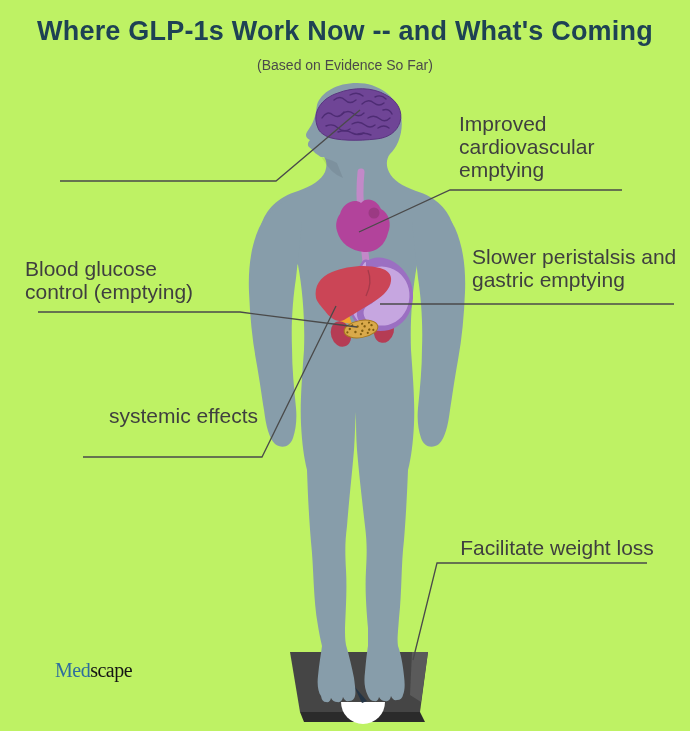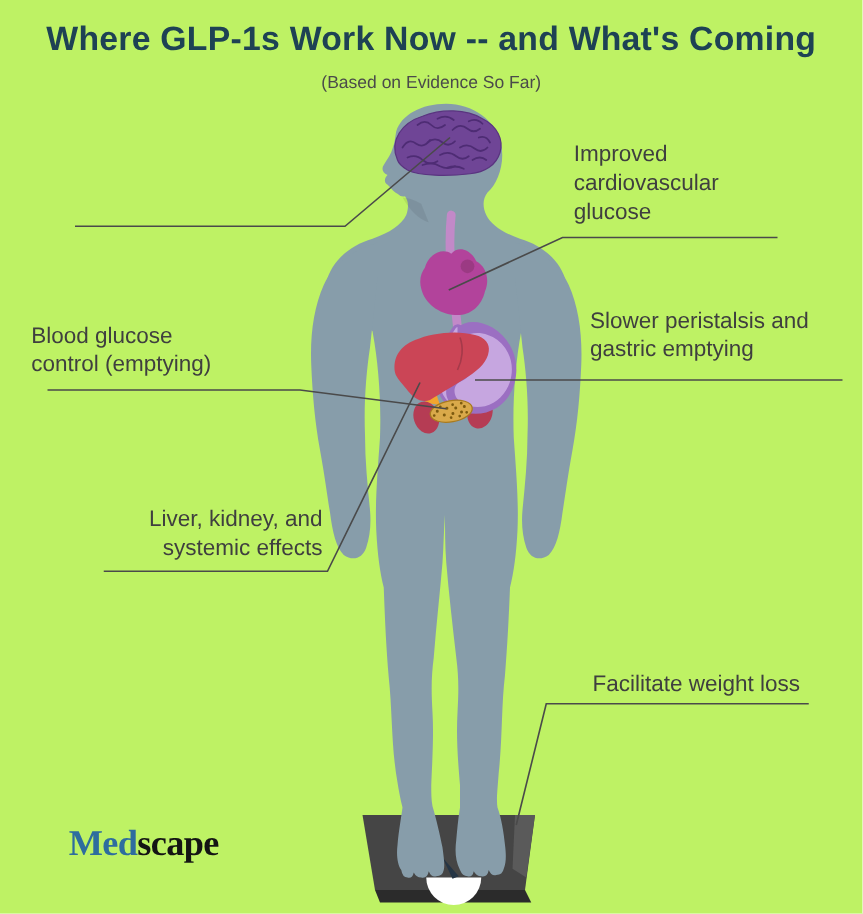"Improved" .callout { font-size: 18px -> 21px }
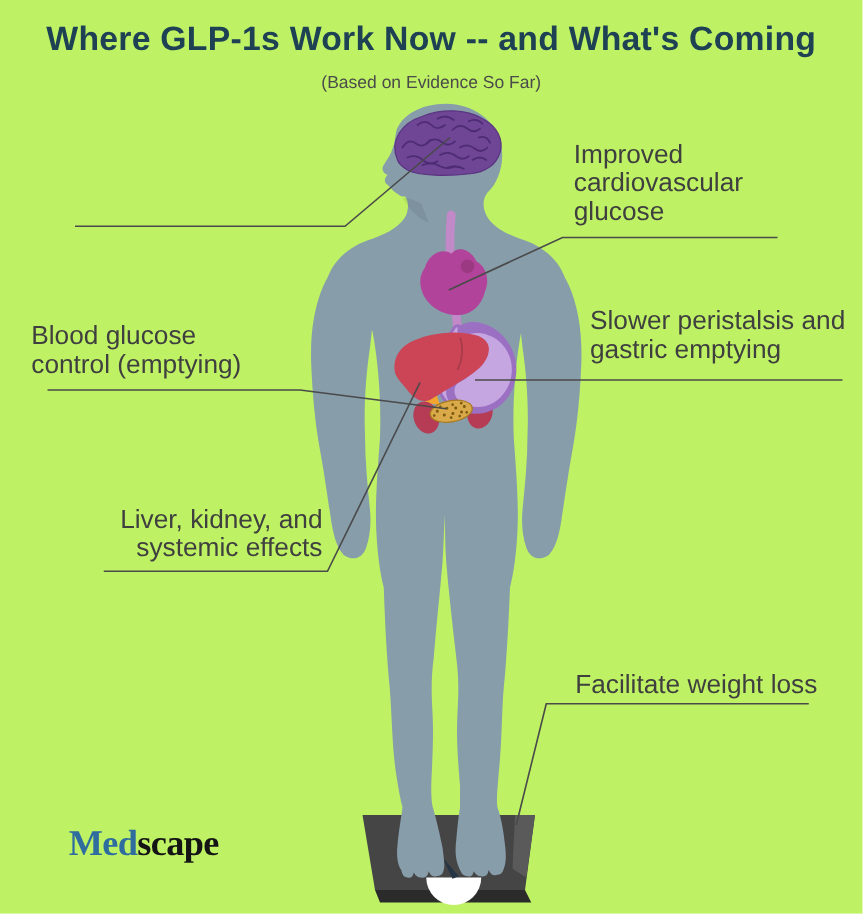"glucose" div { text: glucose -> emptying }
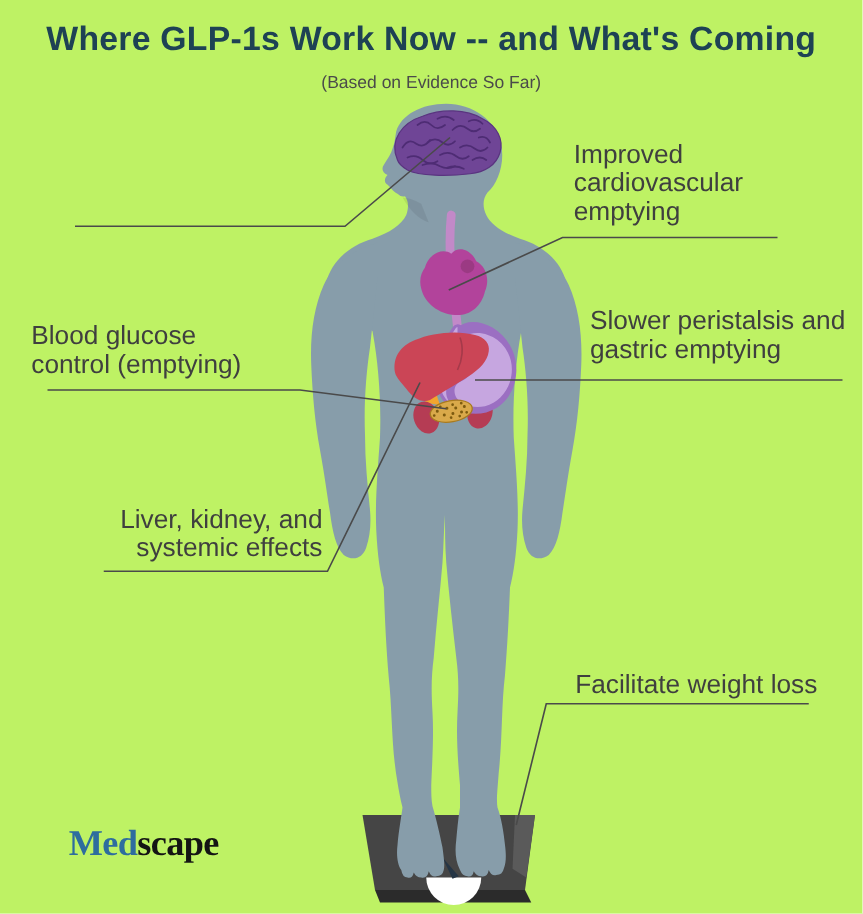"Liver, kidney, and" div { html: <div>Liver, kidney, and</div> -> none }
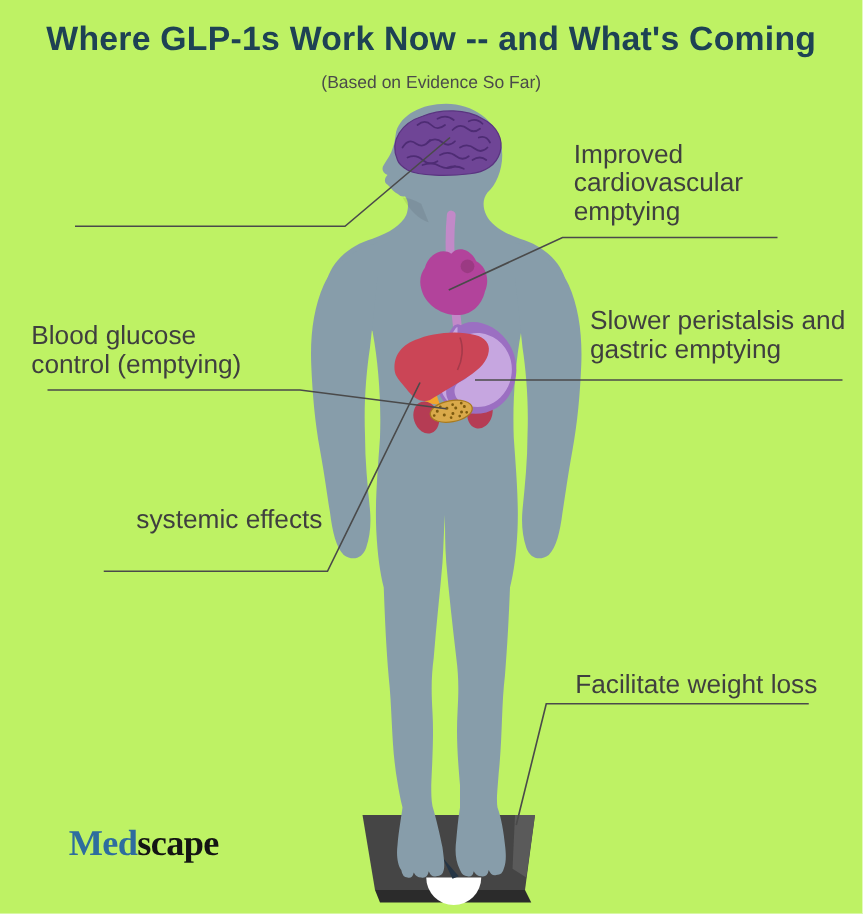"Medscape" .logo { font-size: 29px -> 20px; font-weight: bold -> normal }
